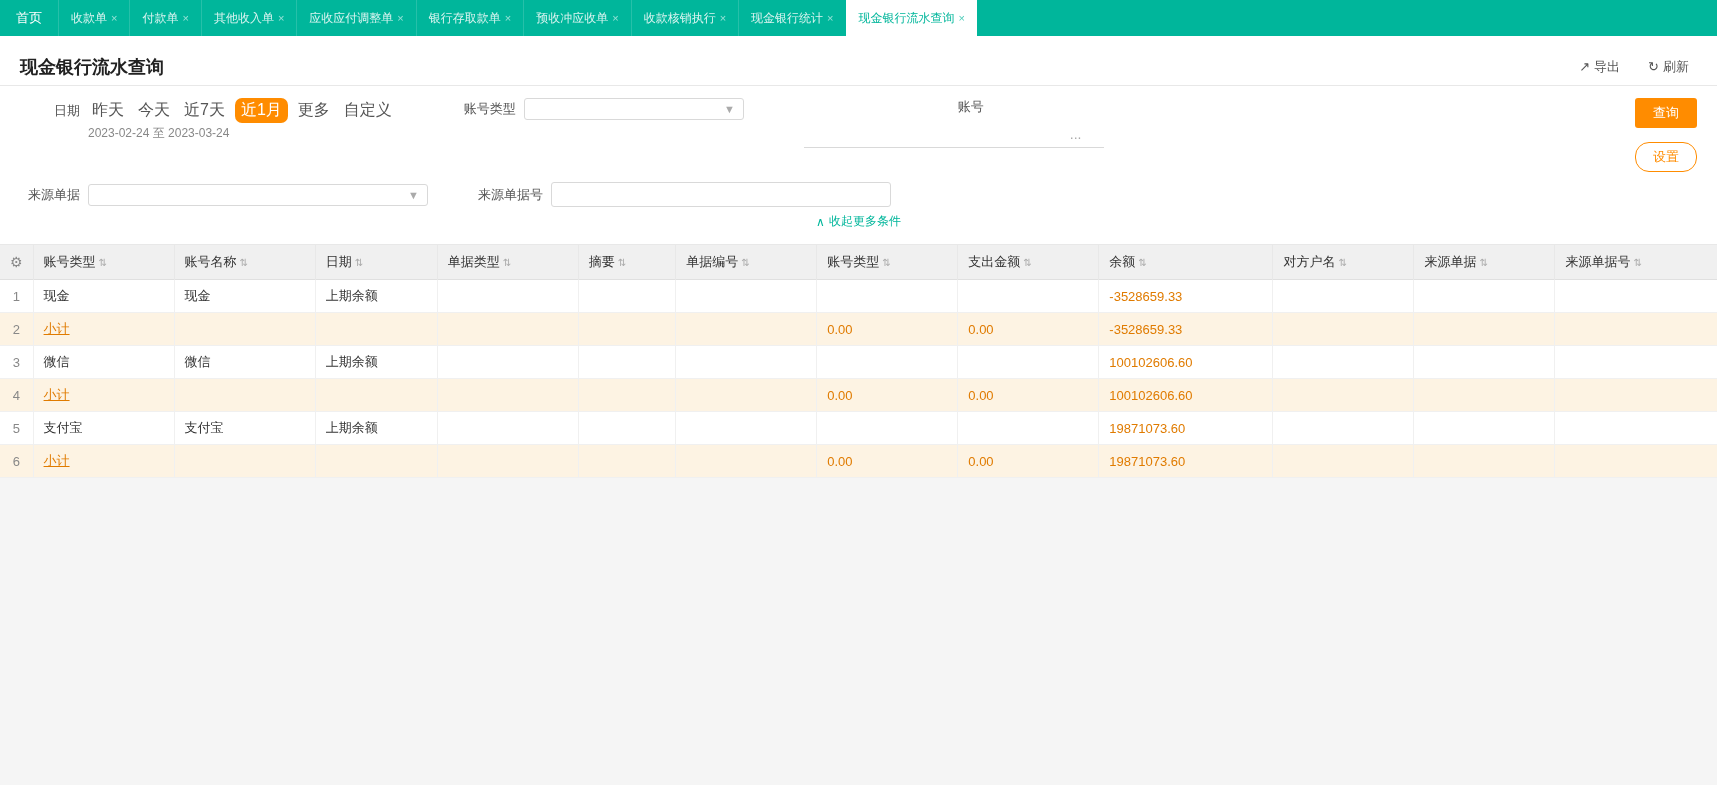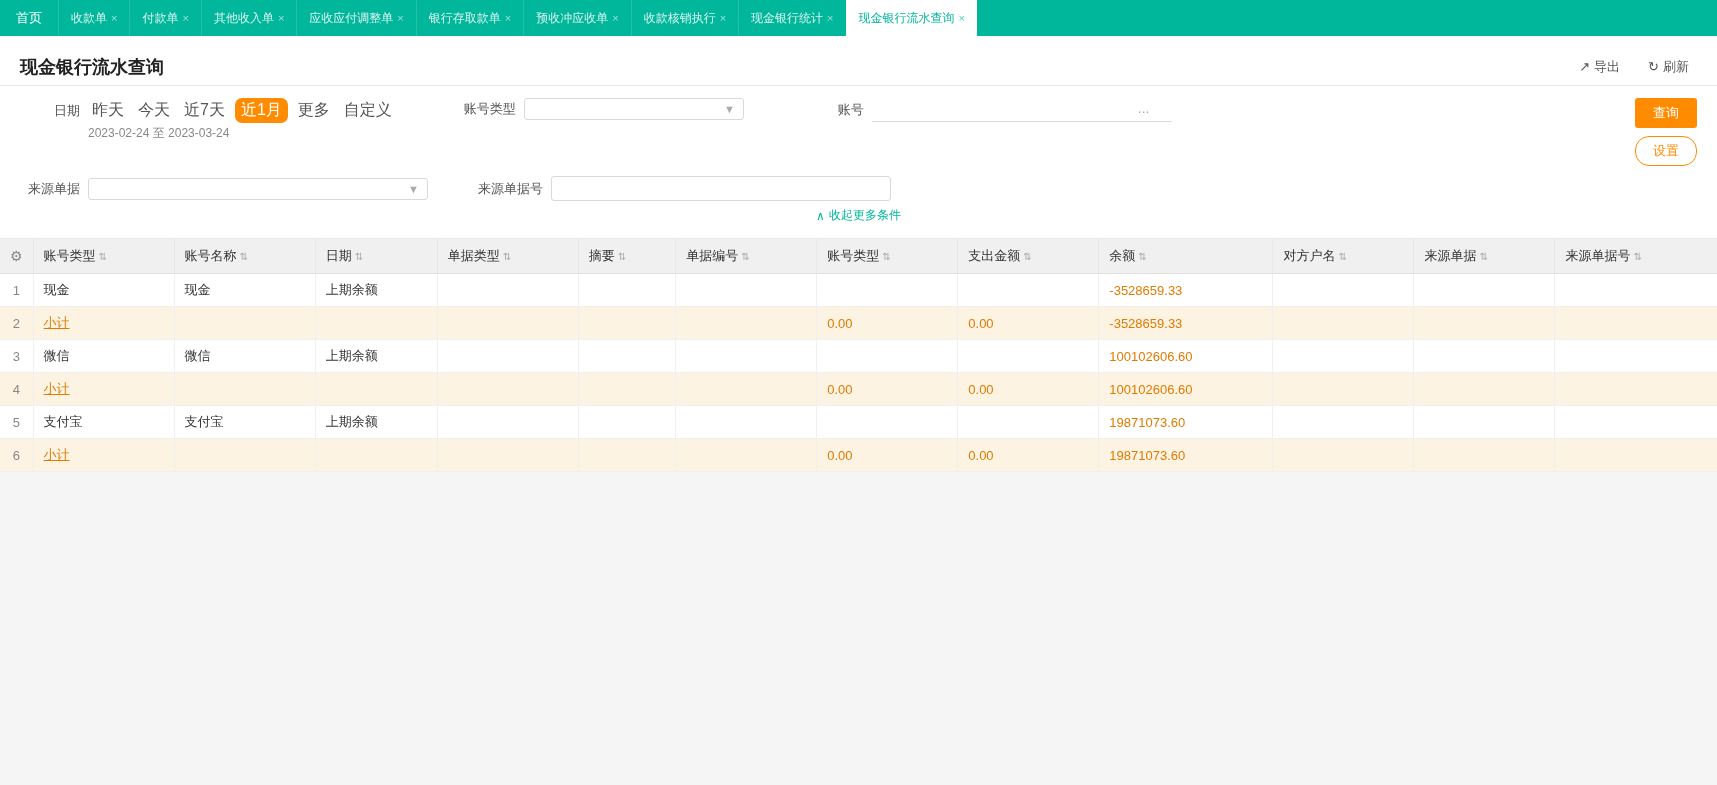"账号" div { flex-direction: none -> column }
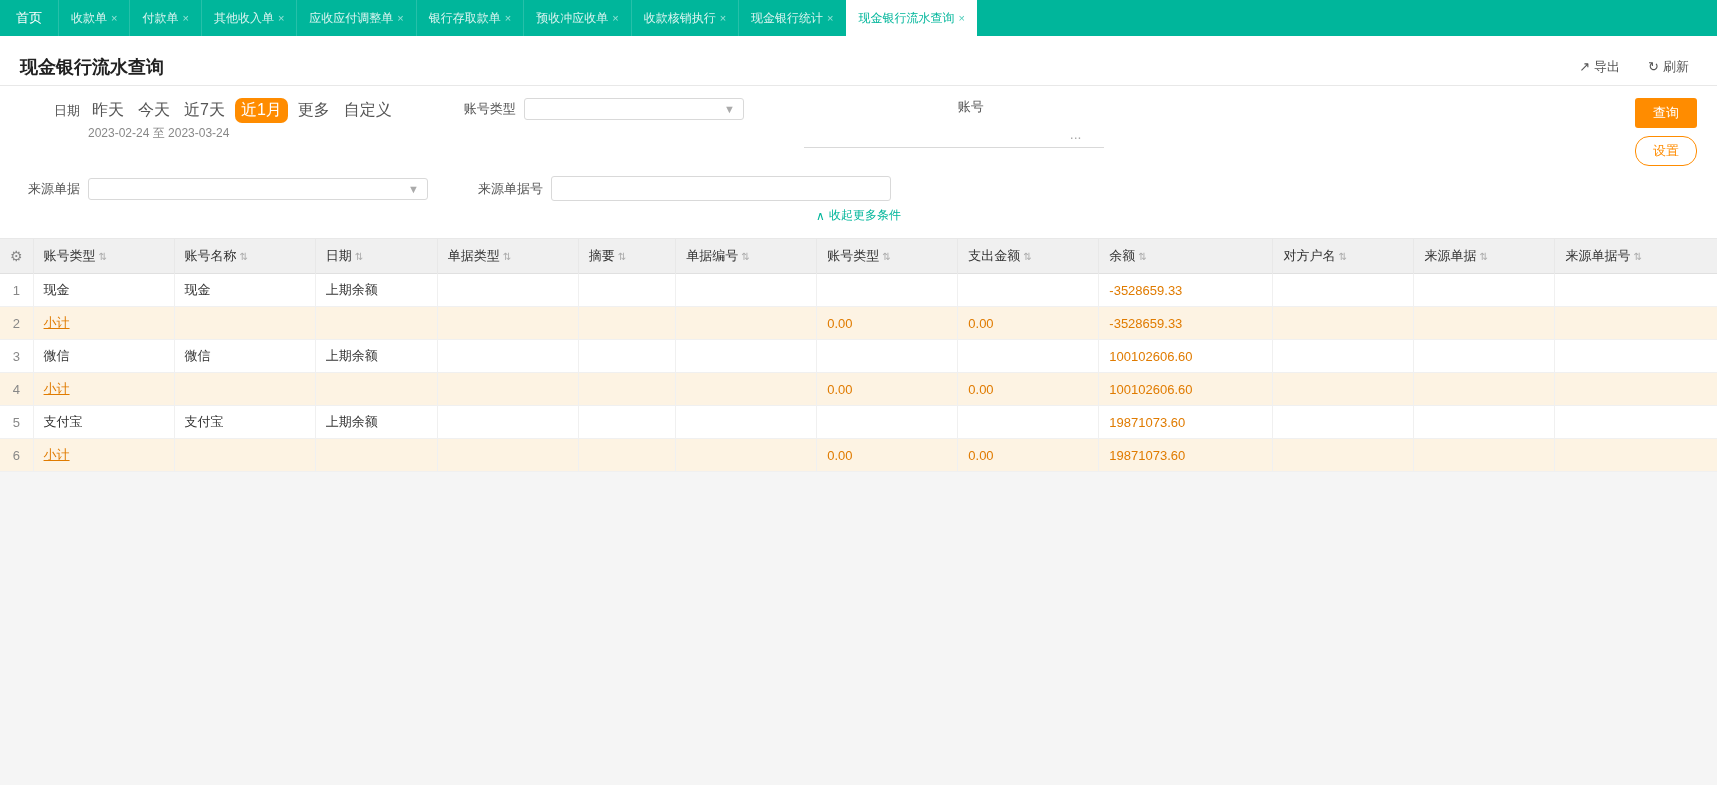"查询" div { gap: 8px -> 14px }
